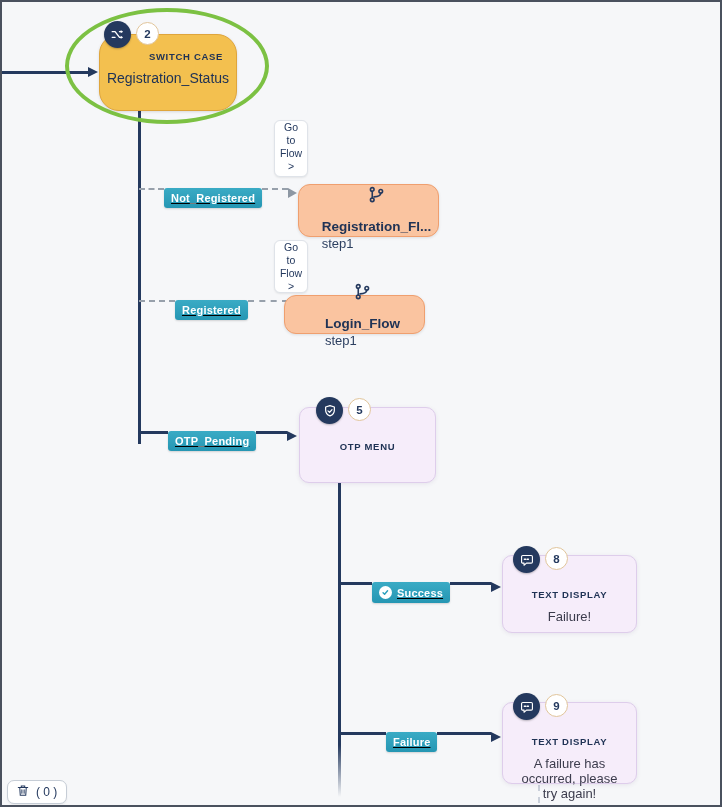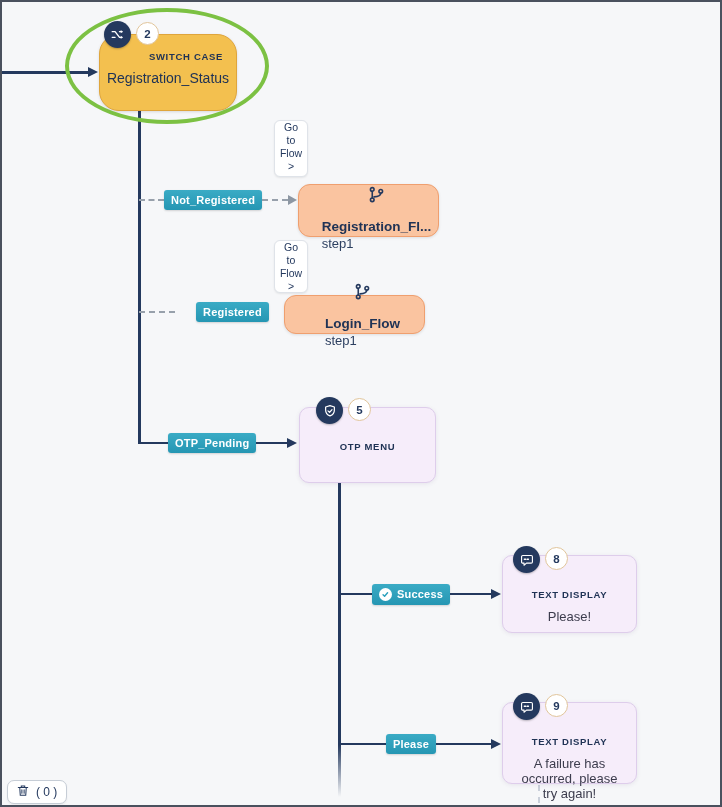"Not_Registered" .branch-row { align-items: center -> flex-start; text-decoration: none -> underline }
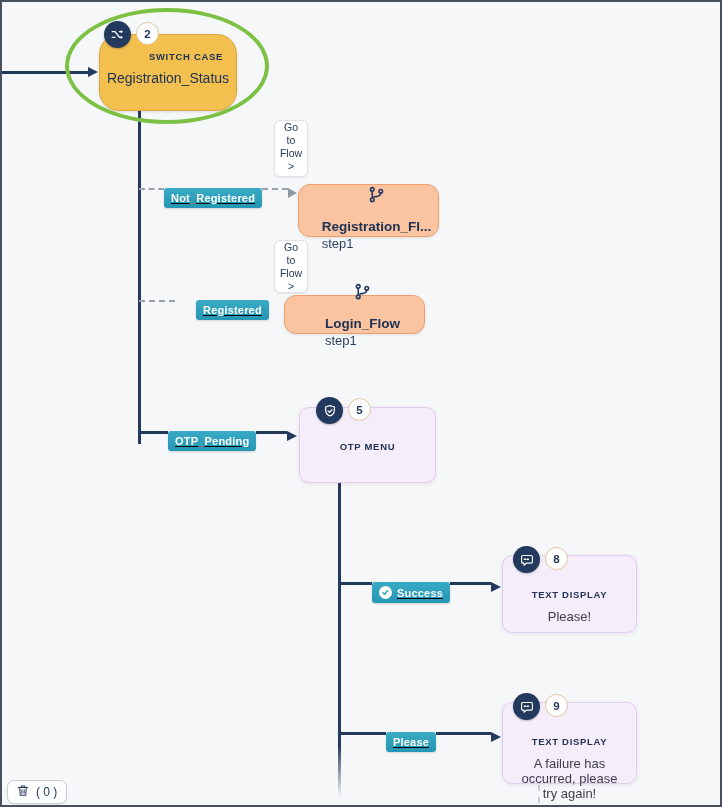"Registered" div.branch-row { gap: 21px -> none }
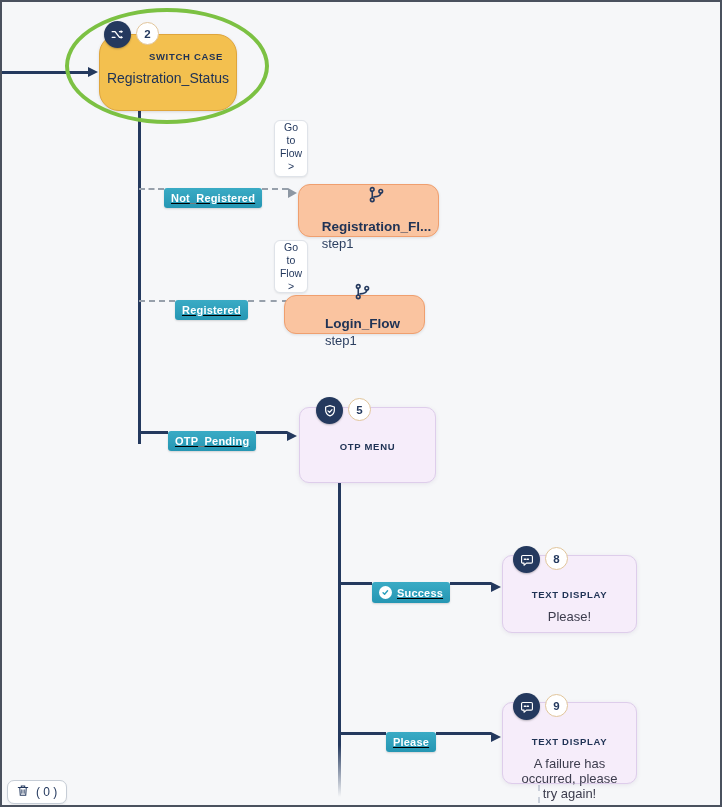"Please!" div.node-body { text: Please -> Failure }
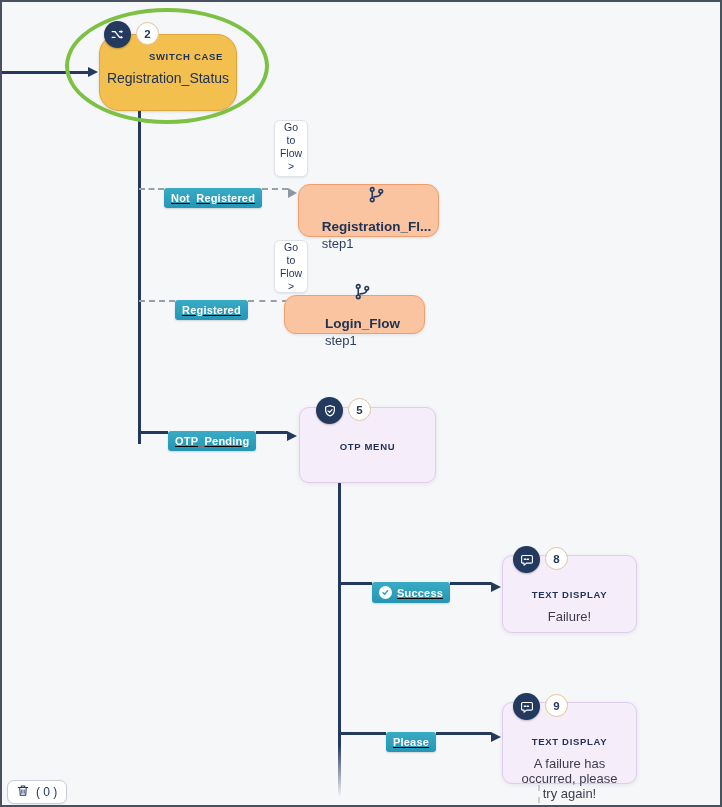"Please" div.branch-chip { text: Please -> Failure }
